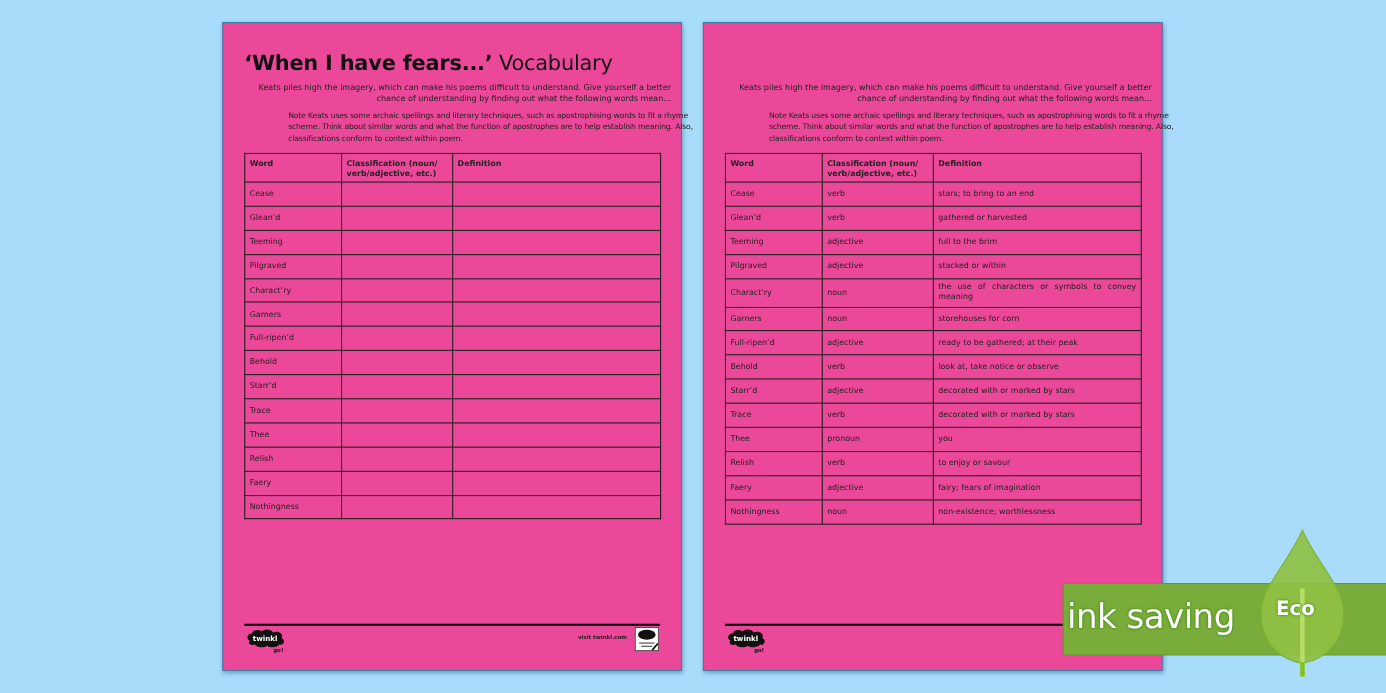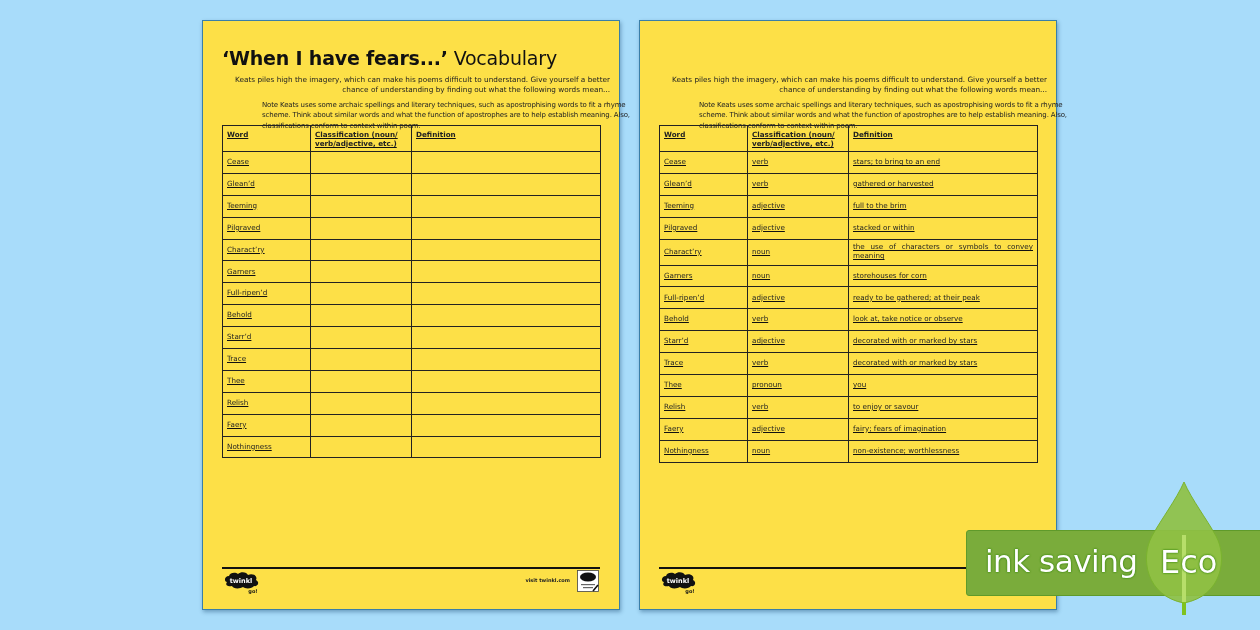"‘When I have fears...’ Vocabulary" .page { background: #fde047 -> #ec4899 }
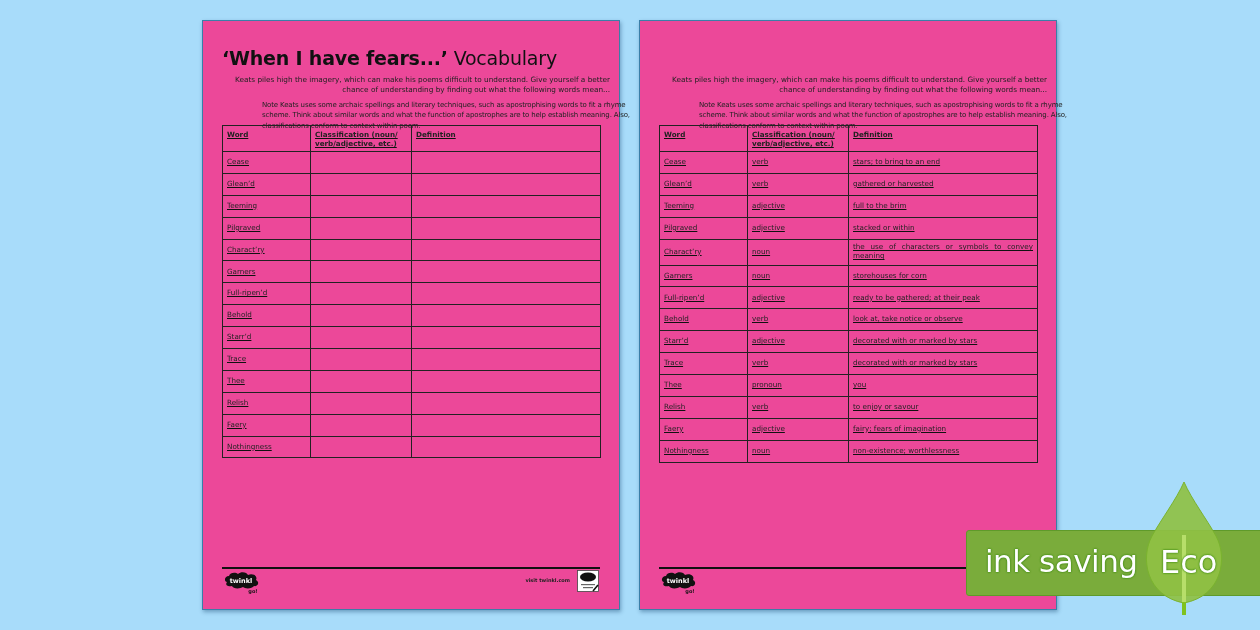"Word" table.vocab { text-decoration: underline -> none; top: 104px -> 118px }
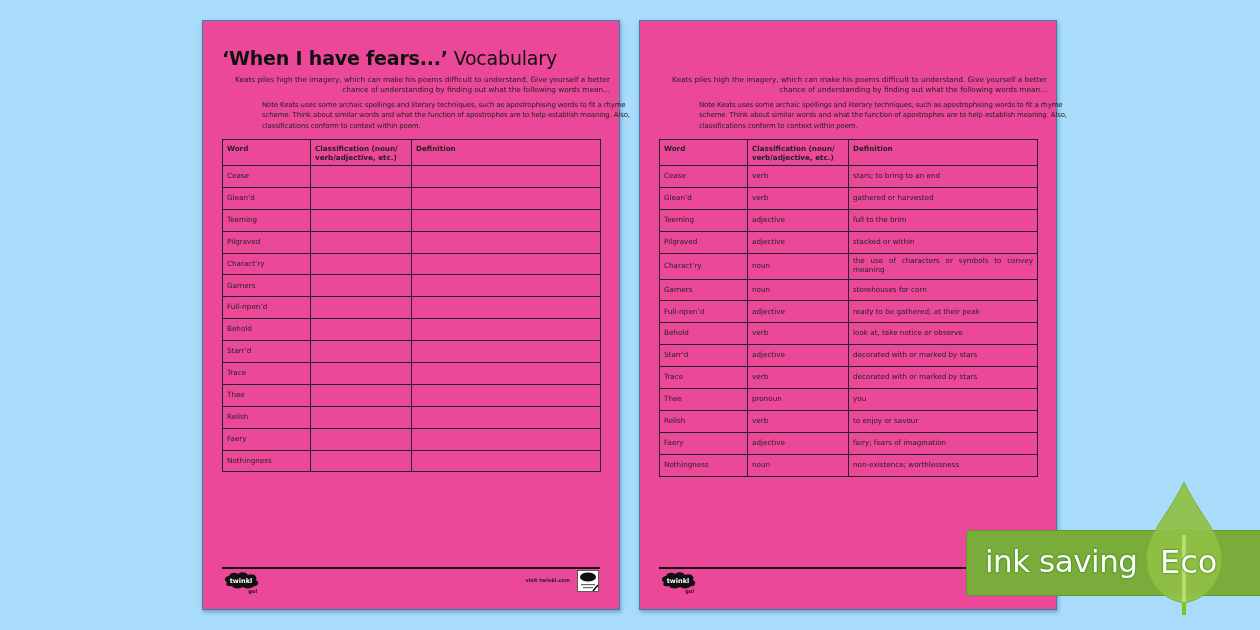"ink saving" .eco-text { left: 18px -> 3px }
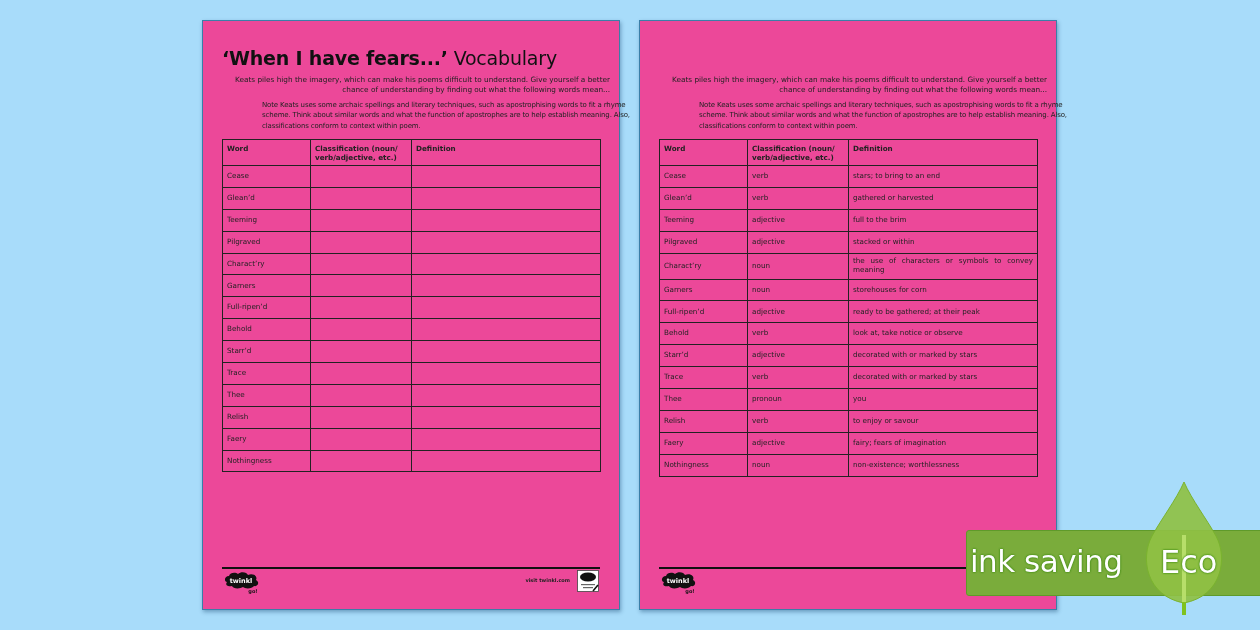"Eco" .eco-label { font-size: 32px -> 18px; font-weight: normal -> bold }
